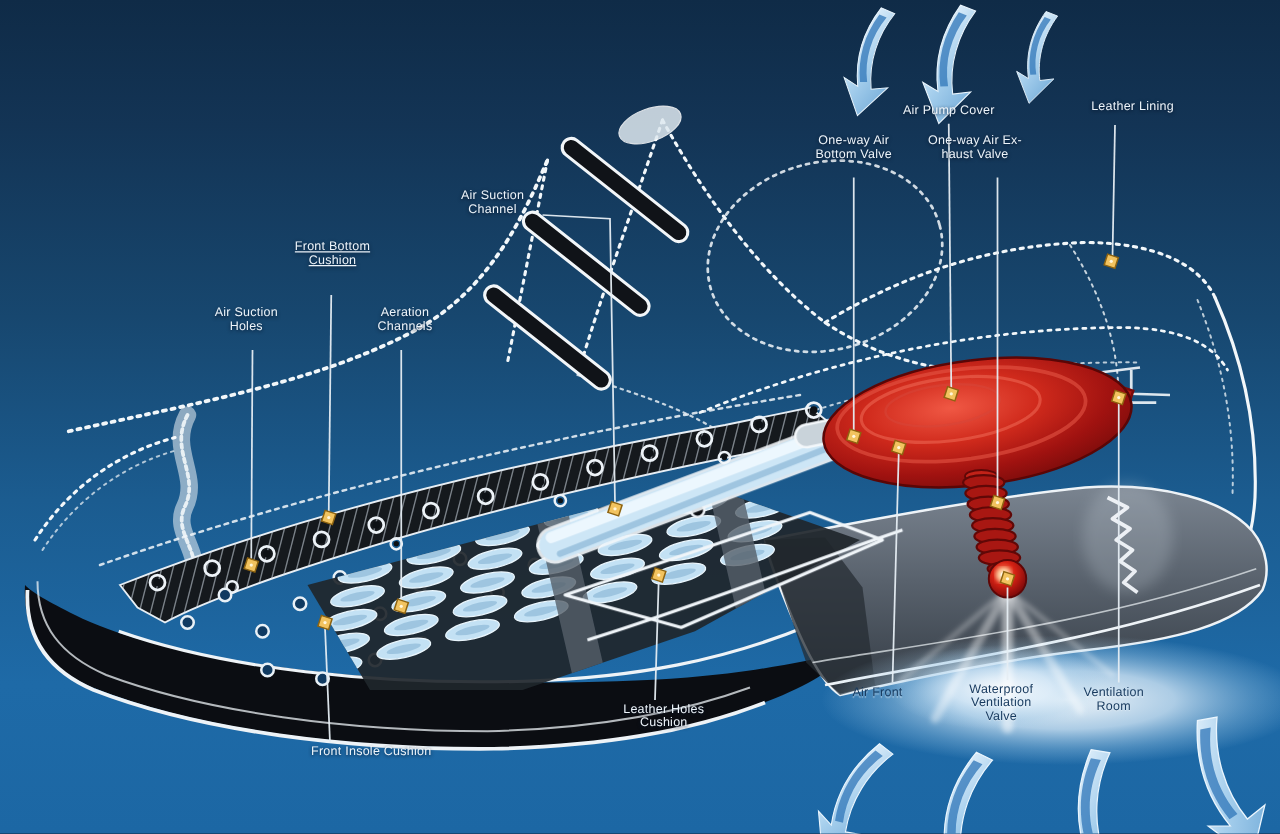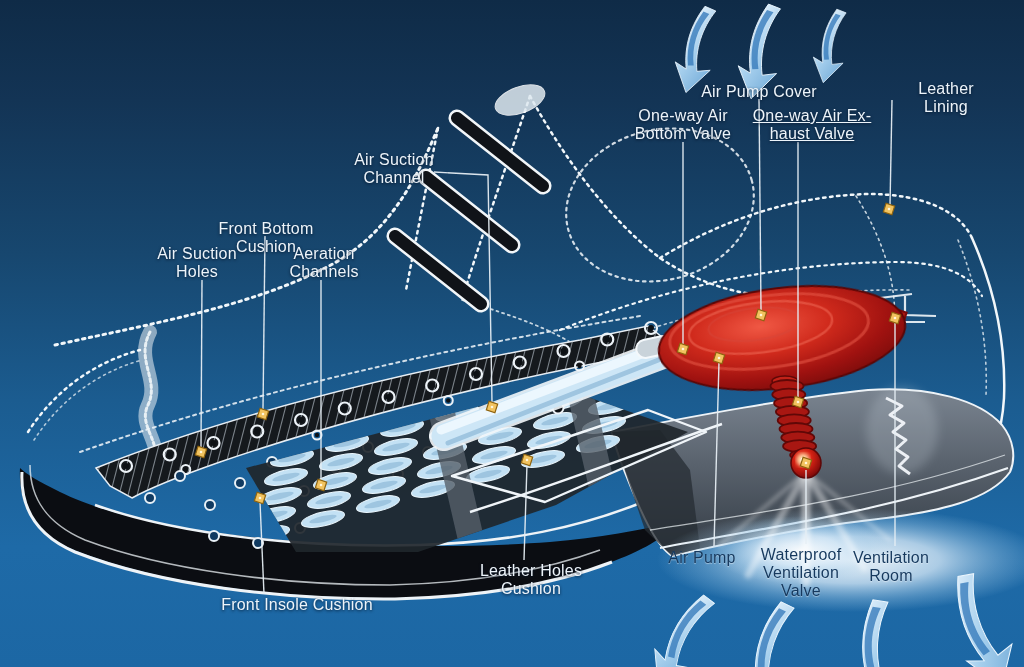"Air Pump Cover" .lbl { font-size: 16px -> 10px }
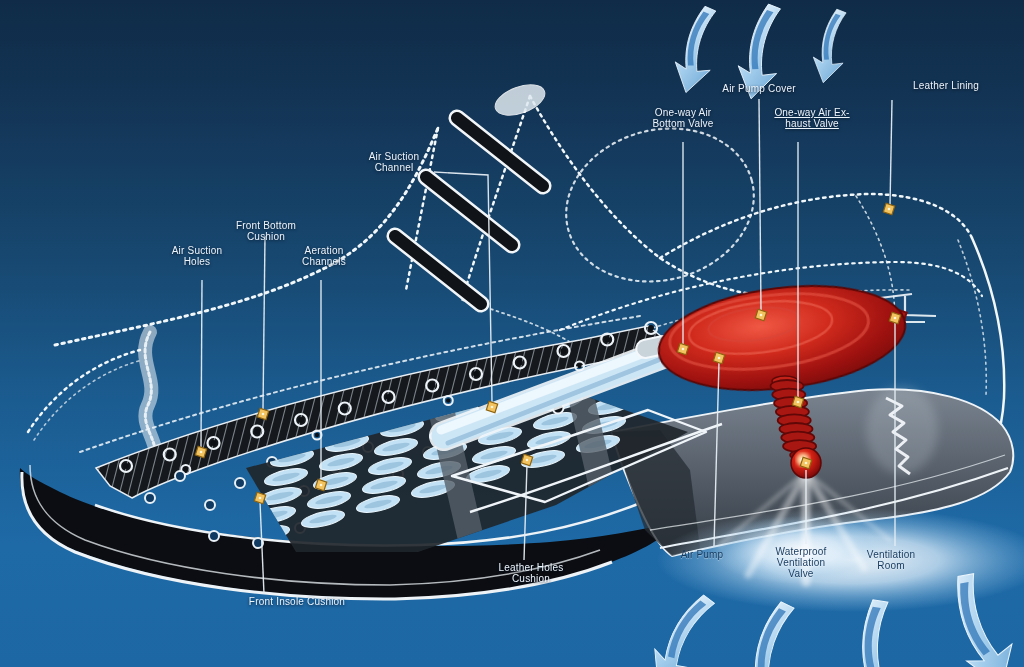"Leather Lining" .p-ll { margin-left: 40px -> none }
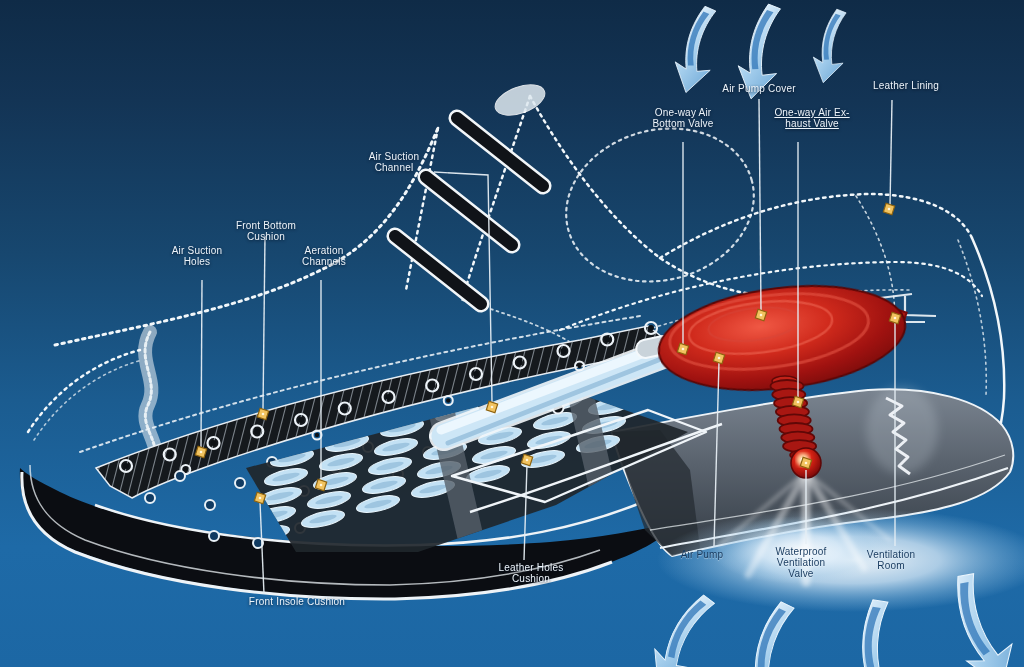"One-way Air Ex-" .p-owe { left: 812px -> 780px; text-decoration: underline -> none }
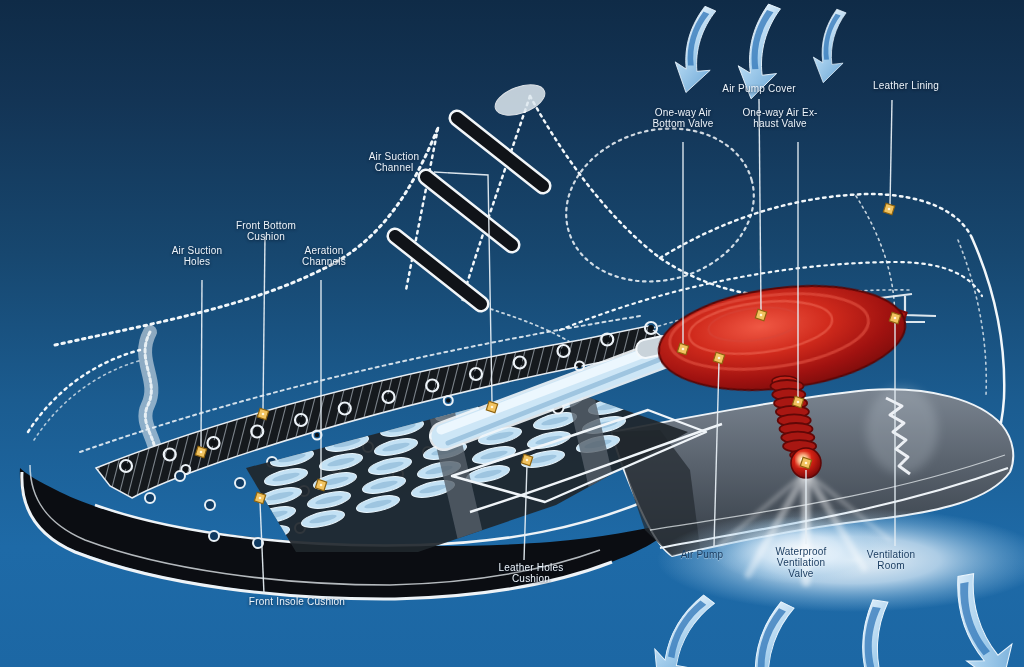"Front Bottom" .p-fbc { text-decoration: none -> underline; top: 220px -> 192px }
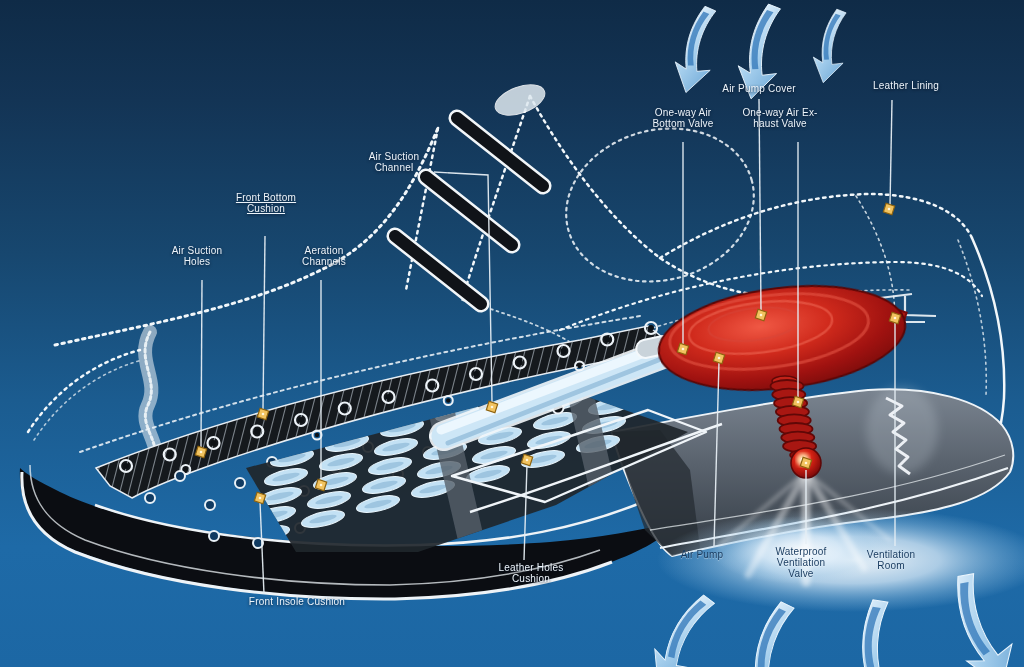"Air Pump" div.lbl { text: Pump -> Front }
